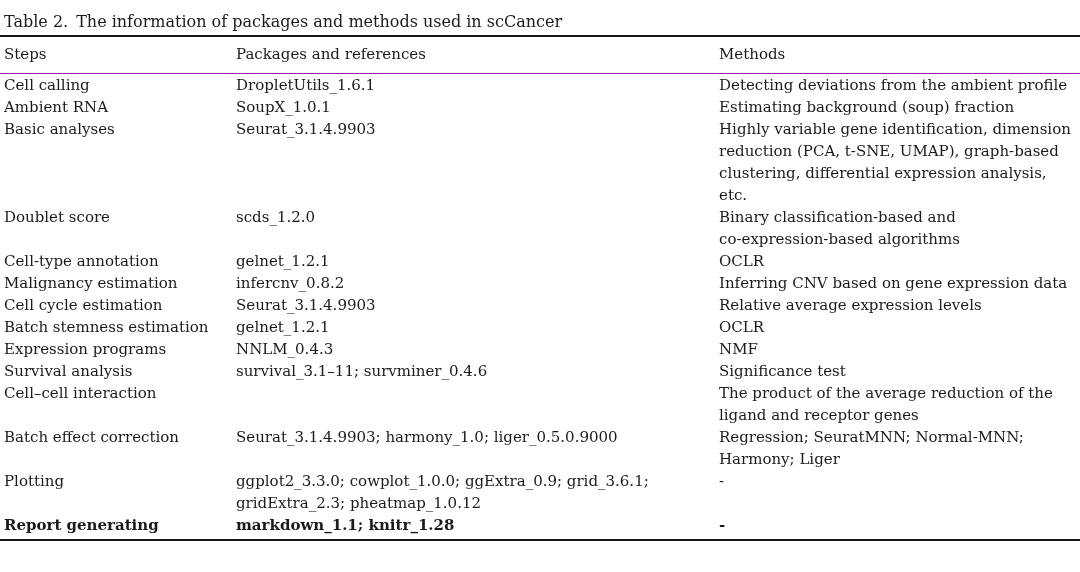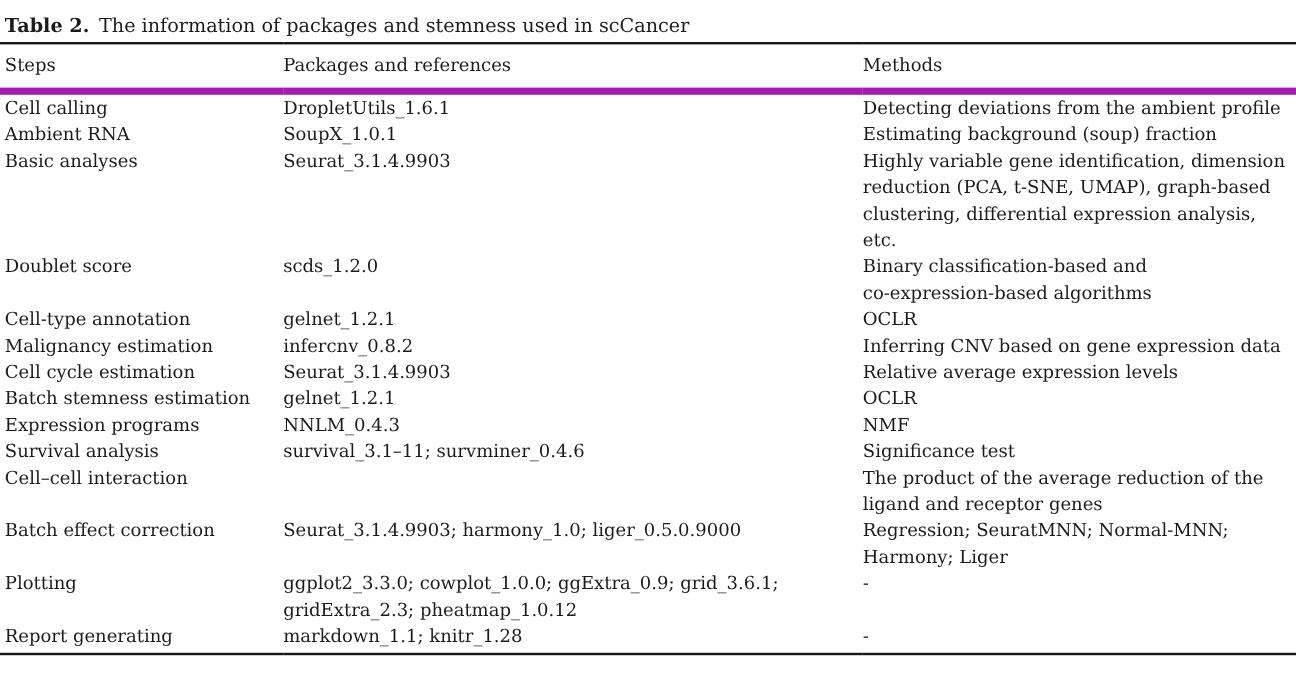"Table 2." .caption .caption-label { font-weight: 700 -> 400 }
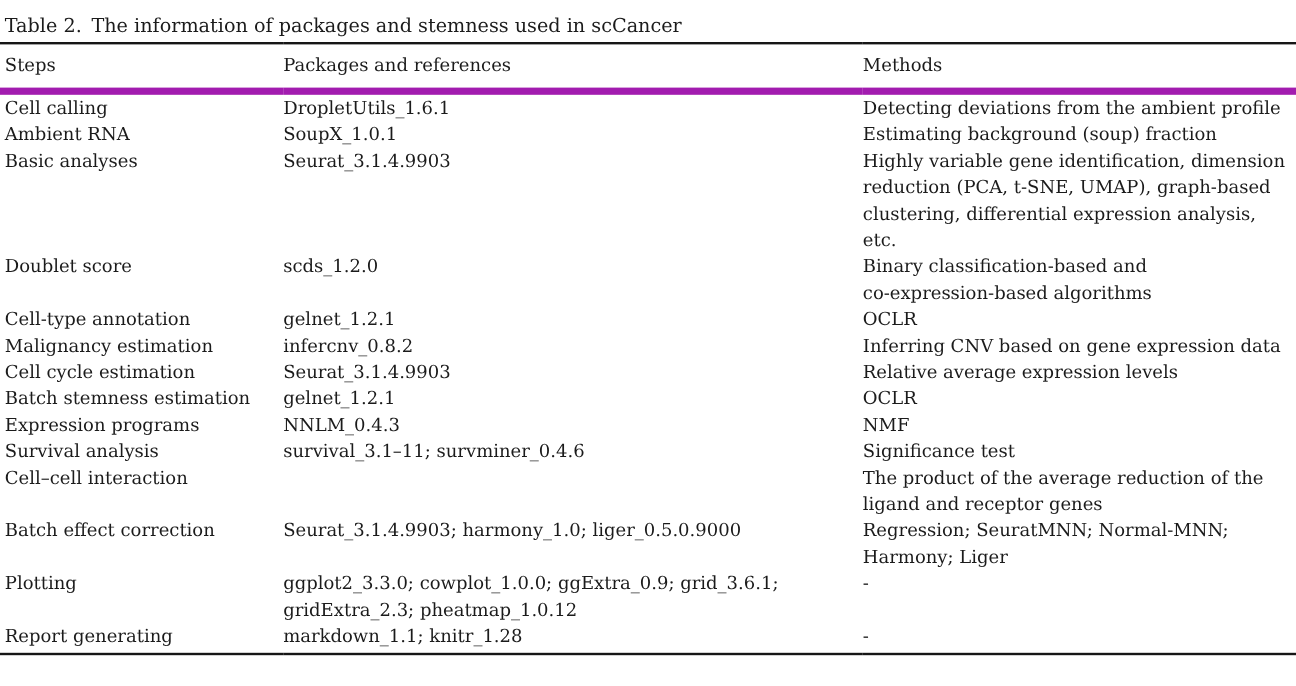"The information of packages and" span { text: stemness -> methods }
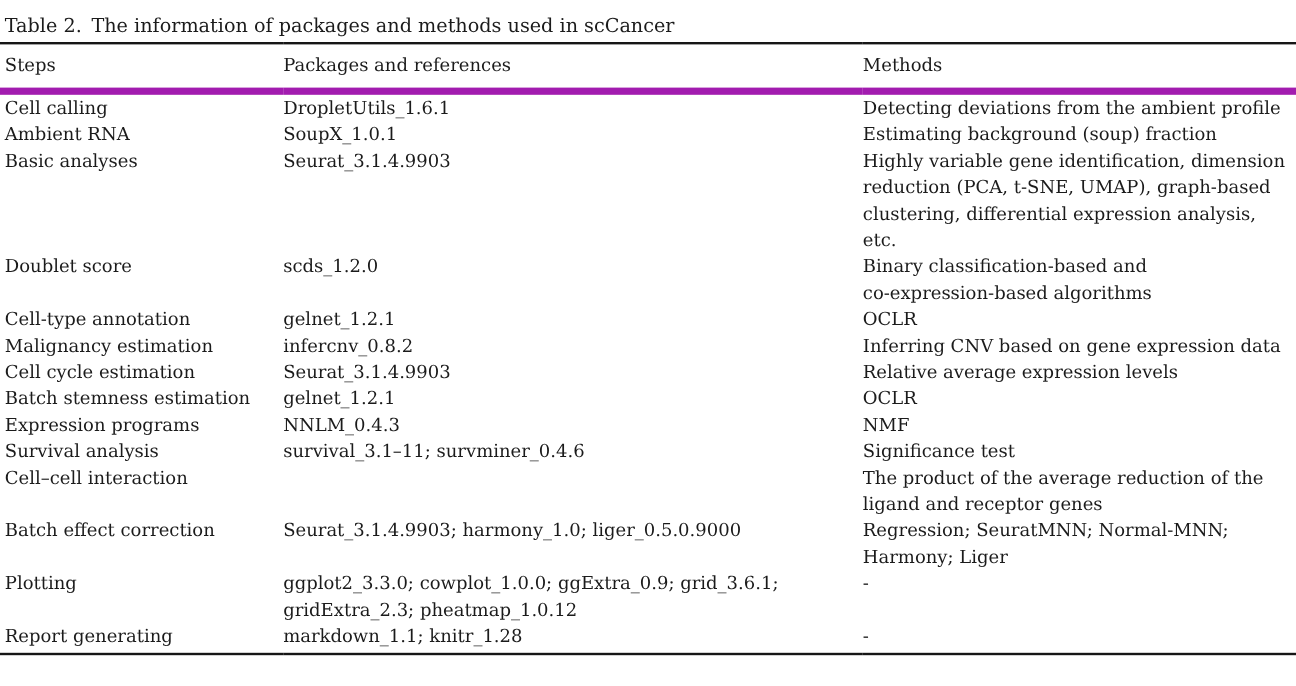"Steps" thead th { border-bottom: 6px solid #a21caf -> 1px solid #a21caf }
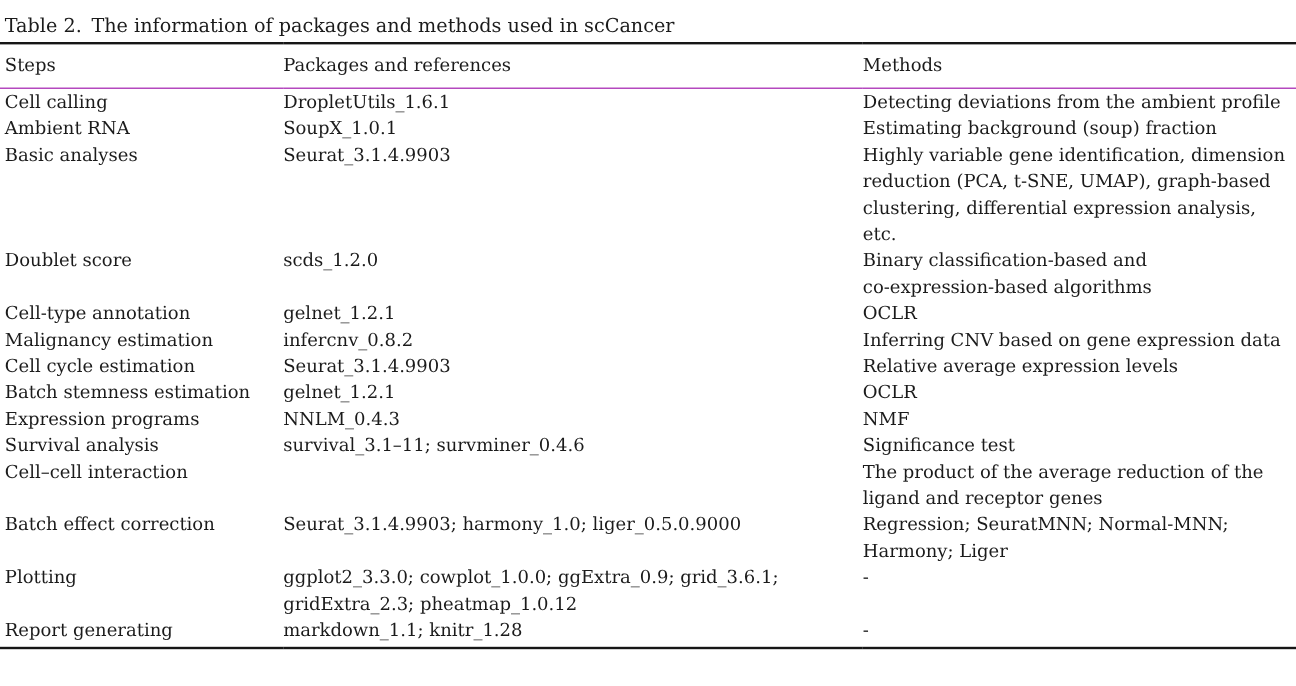"Report generating" tbody tr:last-child td { font-weight: none -> bold }
